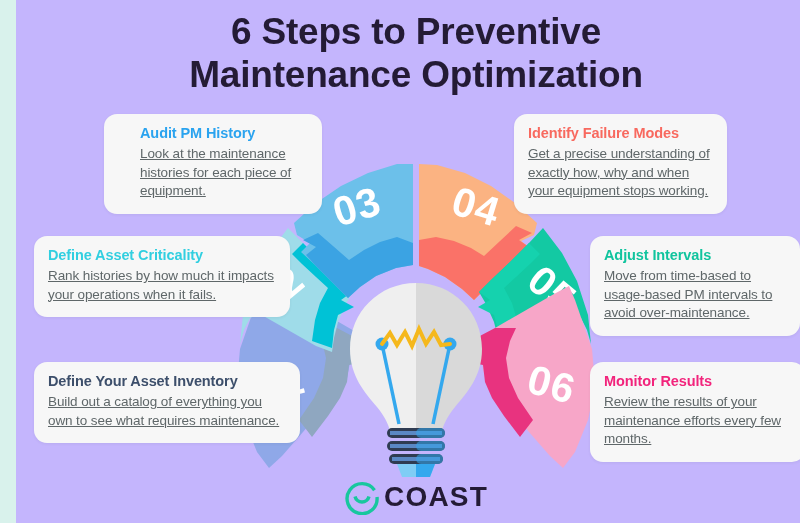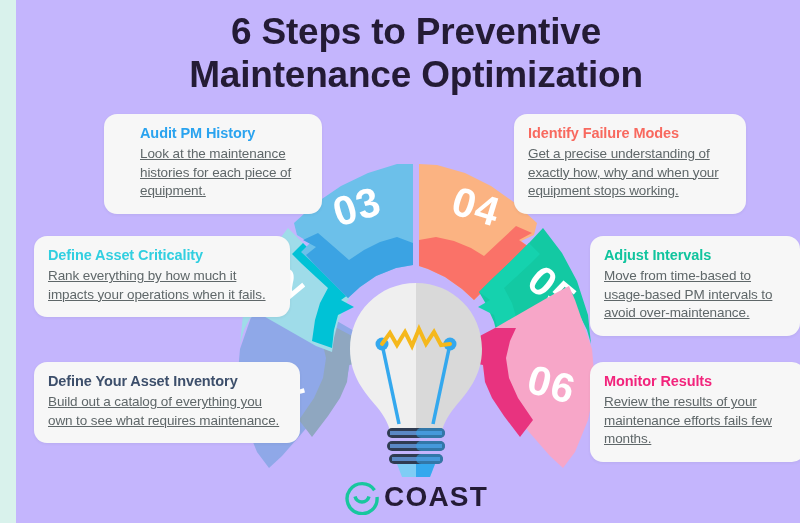"Identify Failure Modes" #card-4 { width: 232px -> 213px }
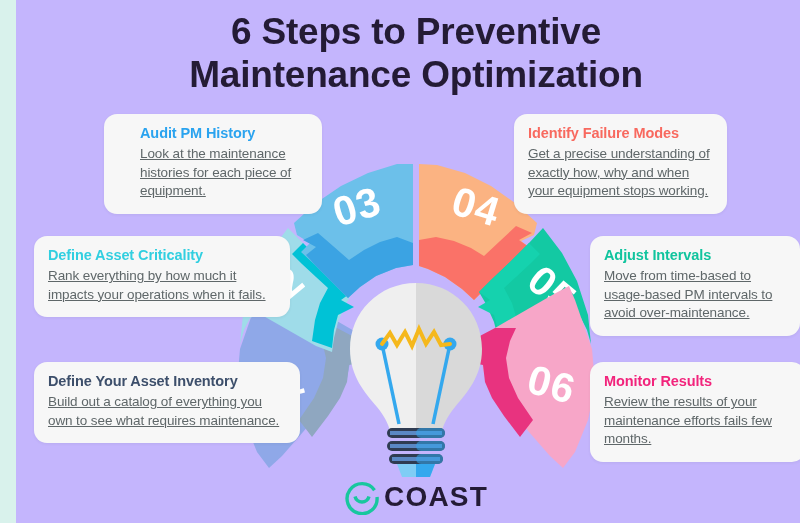"Rank everything by how much" p { text: everything -> histories }
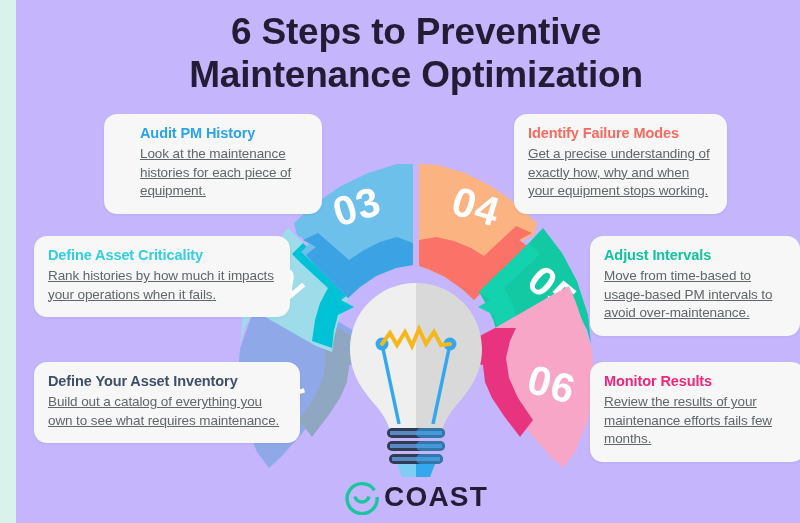"Review the results of your" p { text: fails -> every }
